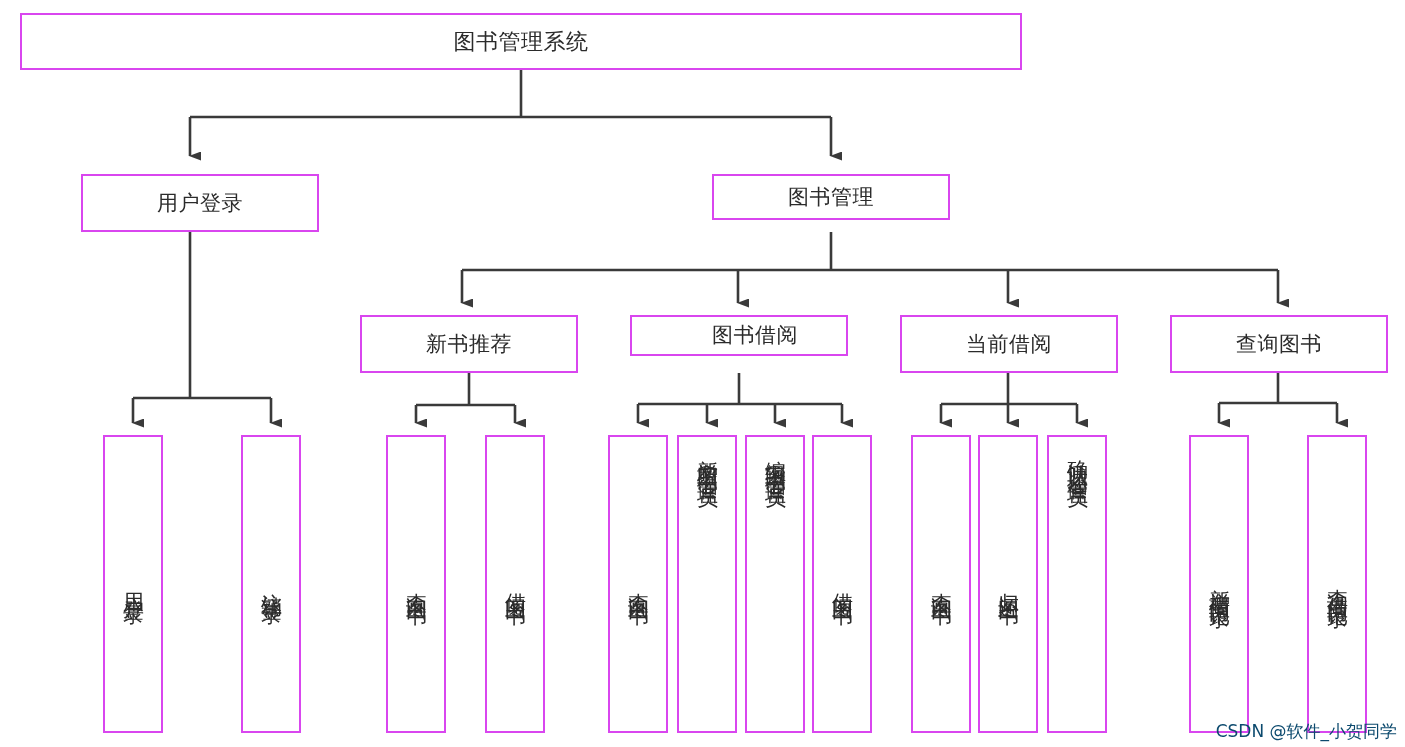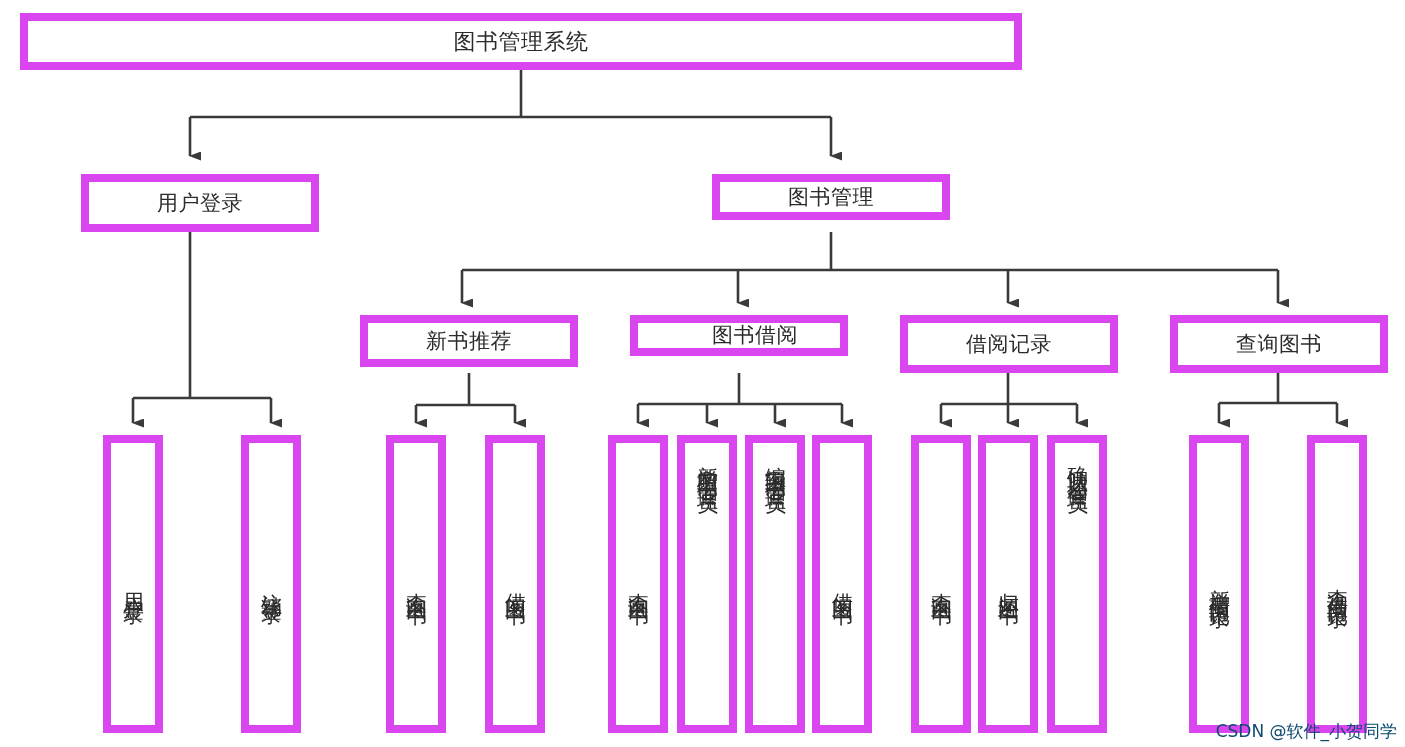"图书管理系统" .node { border: 8px solid #d946ef -> 2px solid #d946ef }
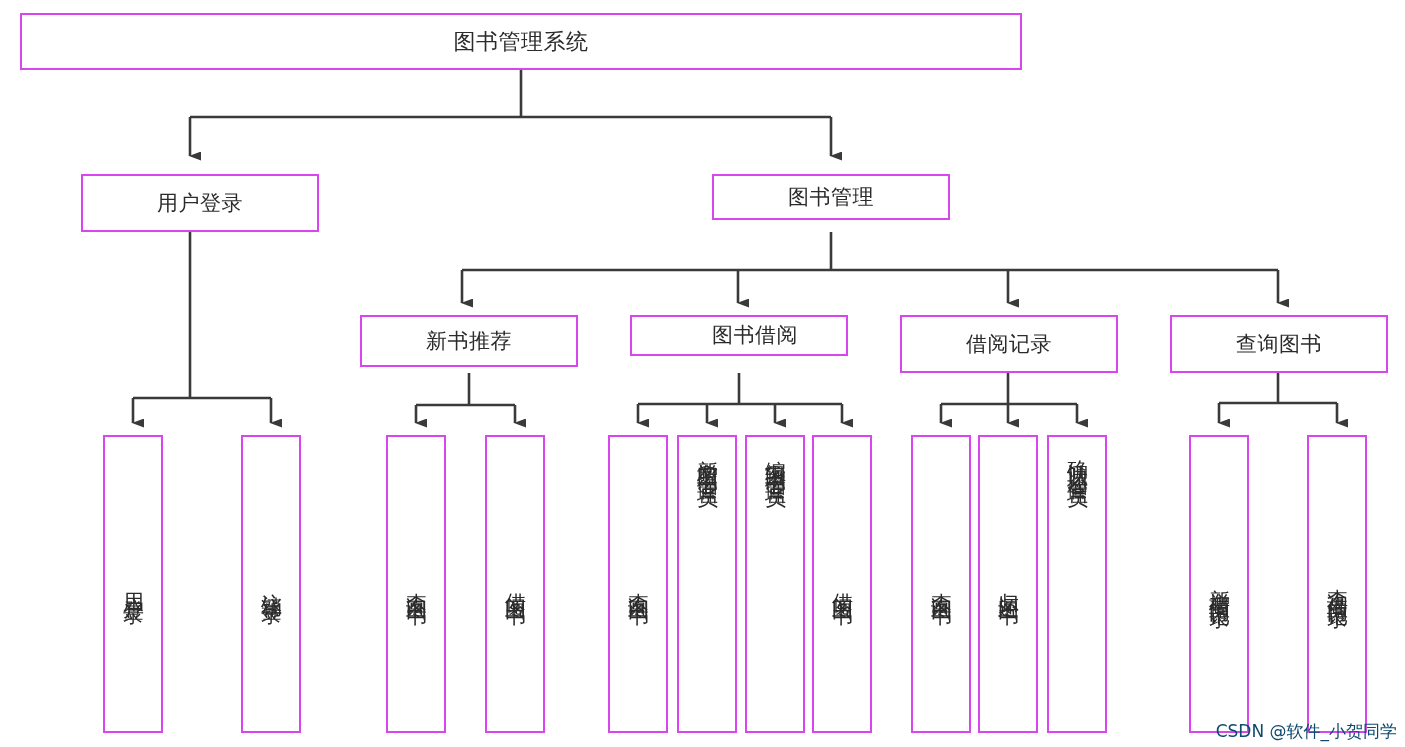"新书推荐" div.node { height: 52px -> 58px }
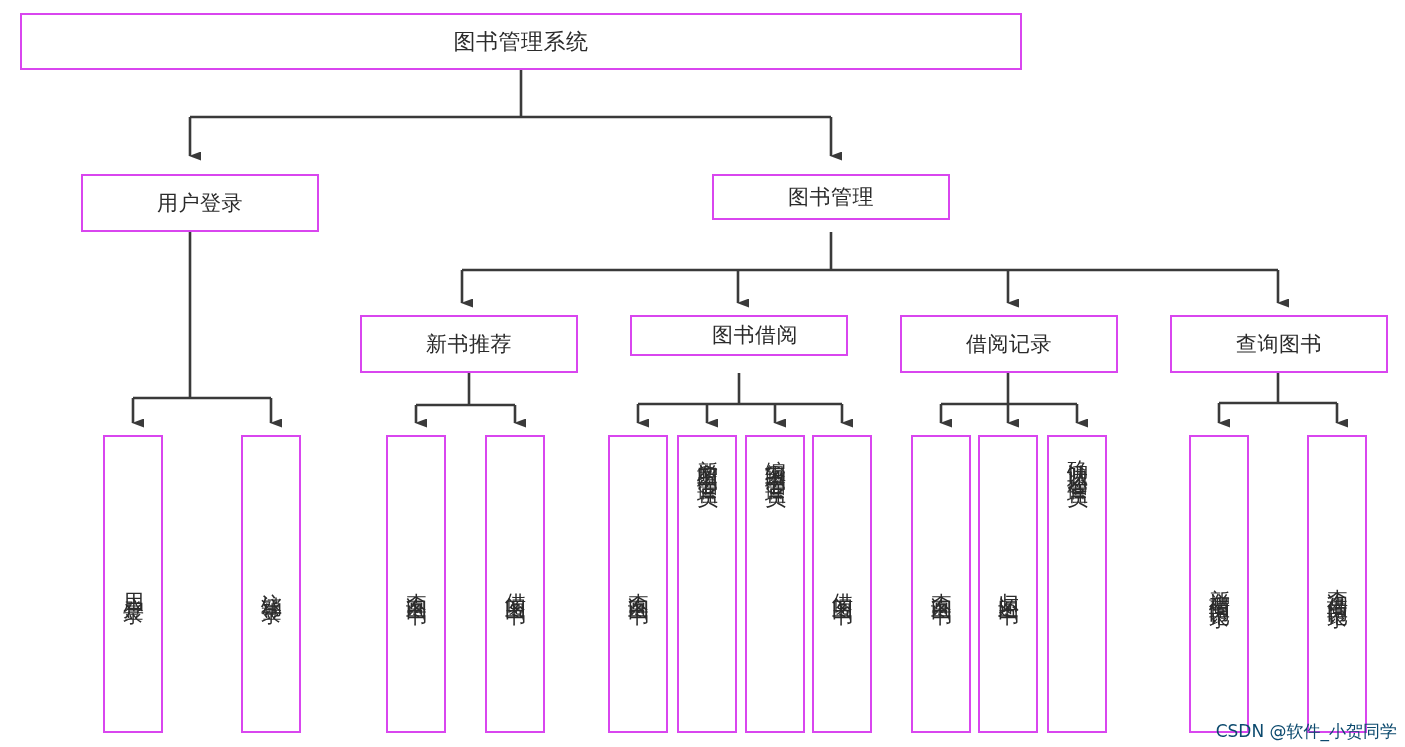"借阅记录" span.node-label { text: 借阅记录 -> 当前借阅 }
